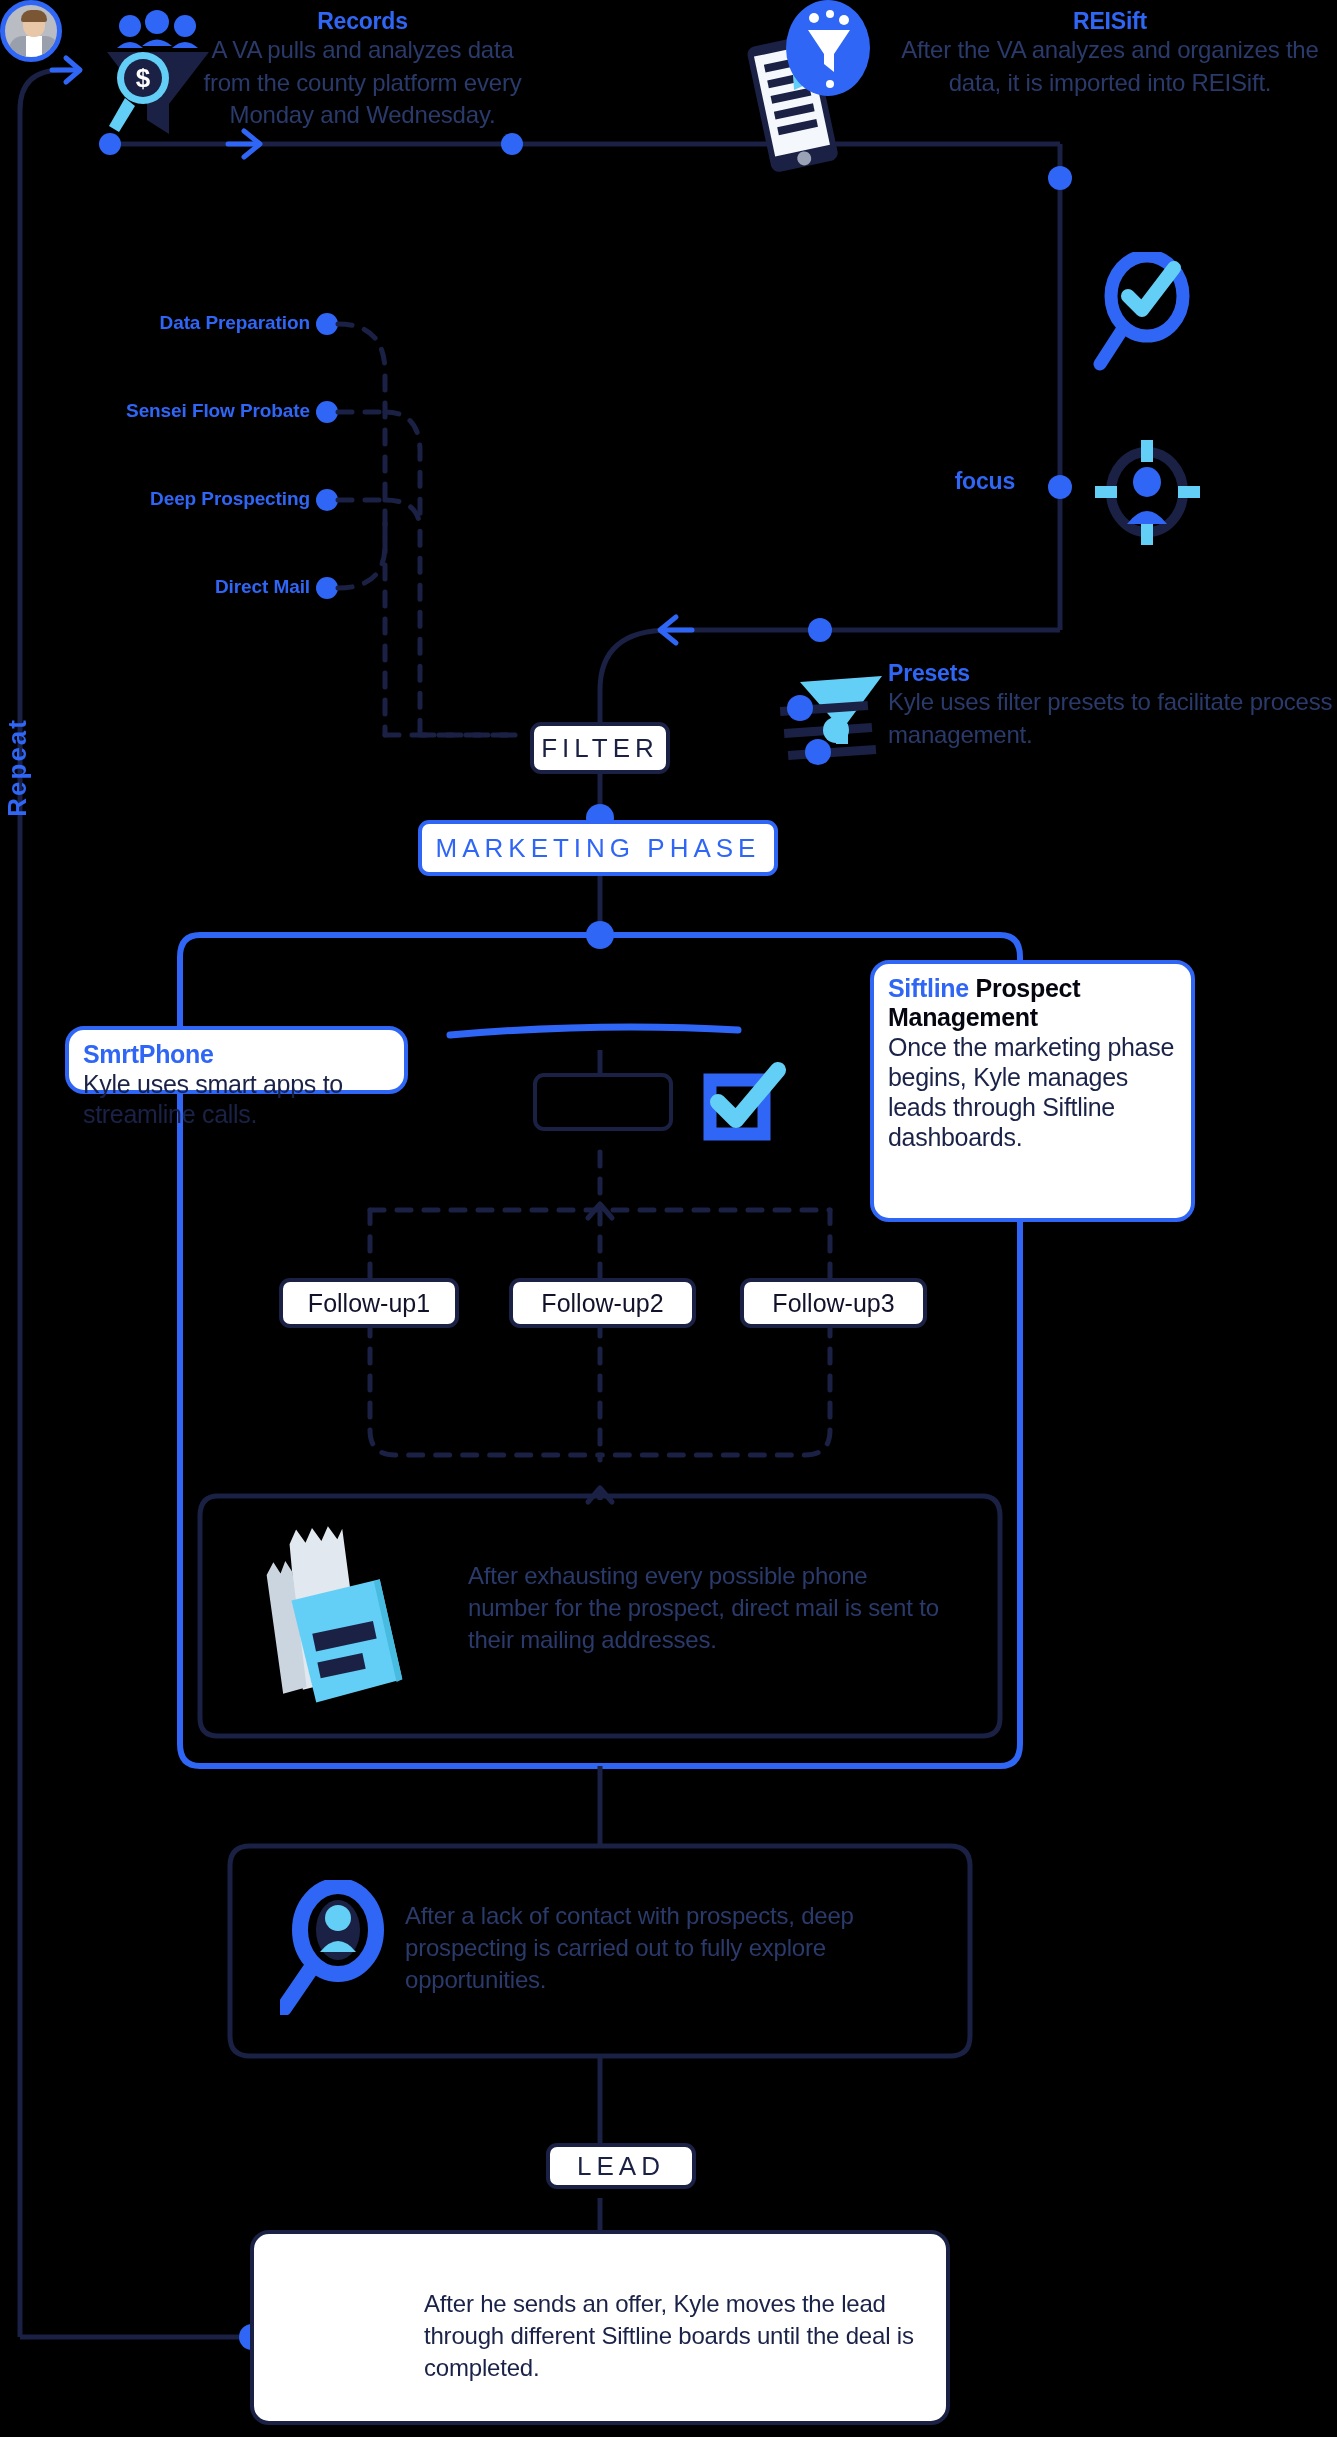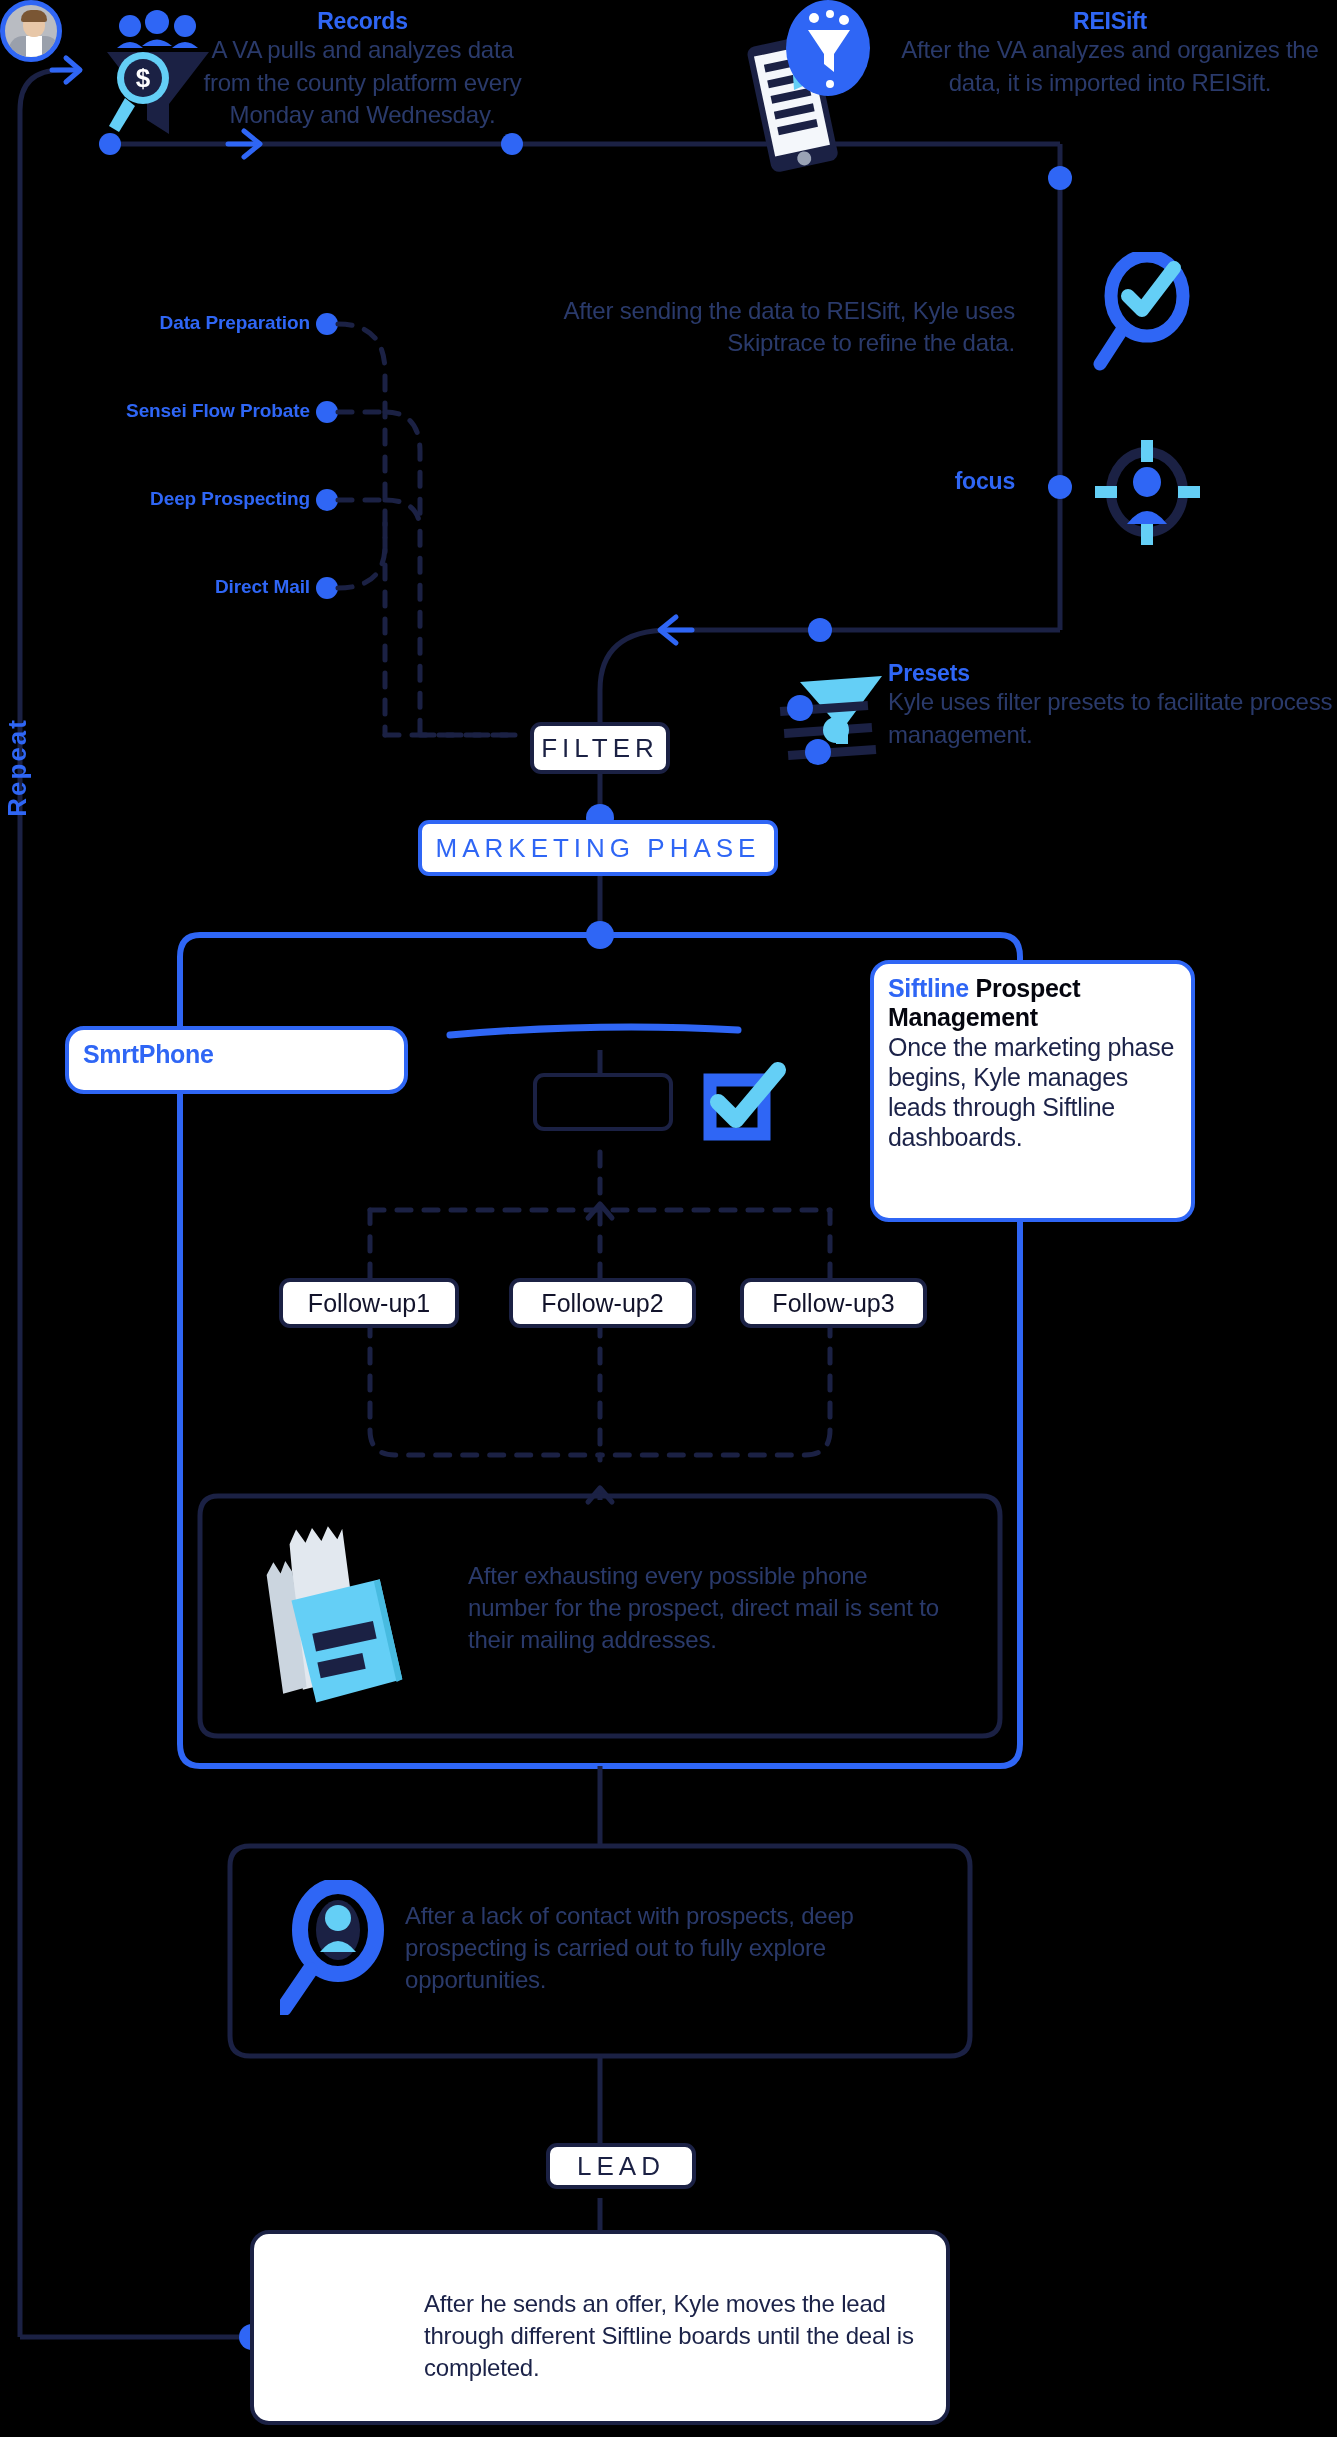"After sending the data to" div.blk { html: <div> <div>After sending the data to REISift, Kyle uses Skiptrace to refine the data.</div> </div> -> none }
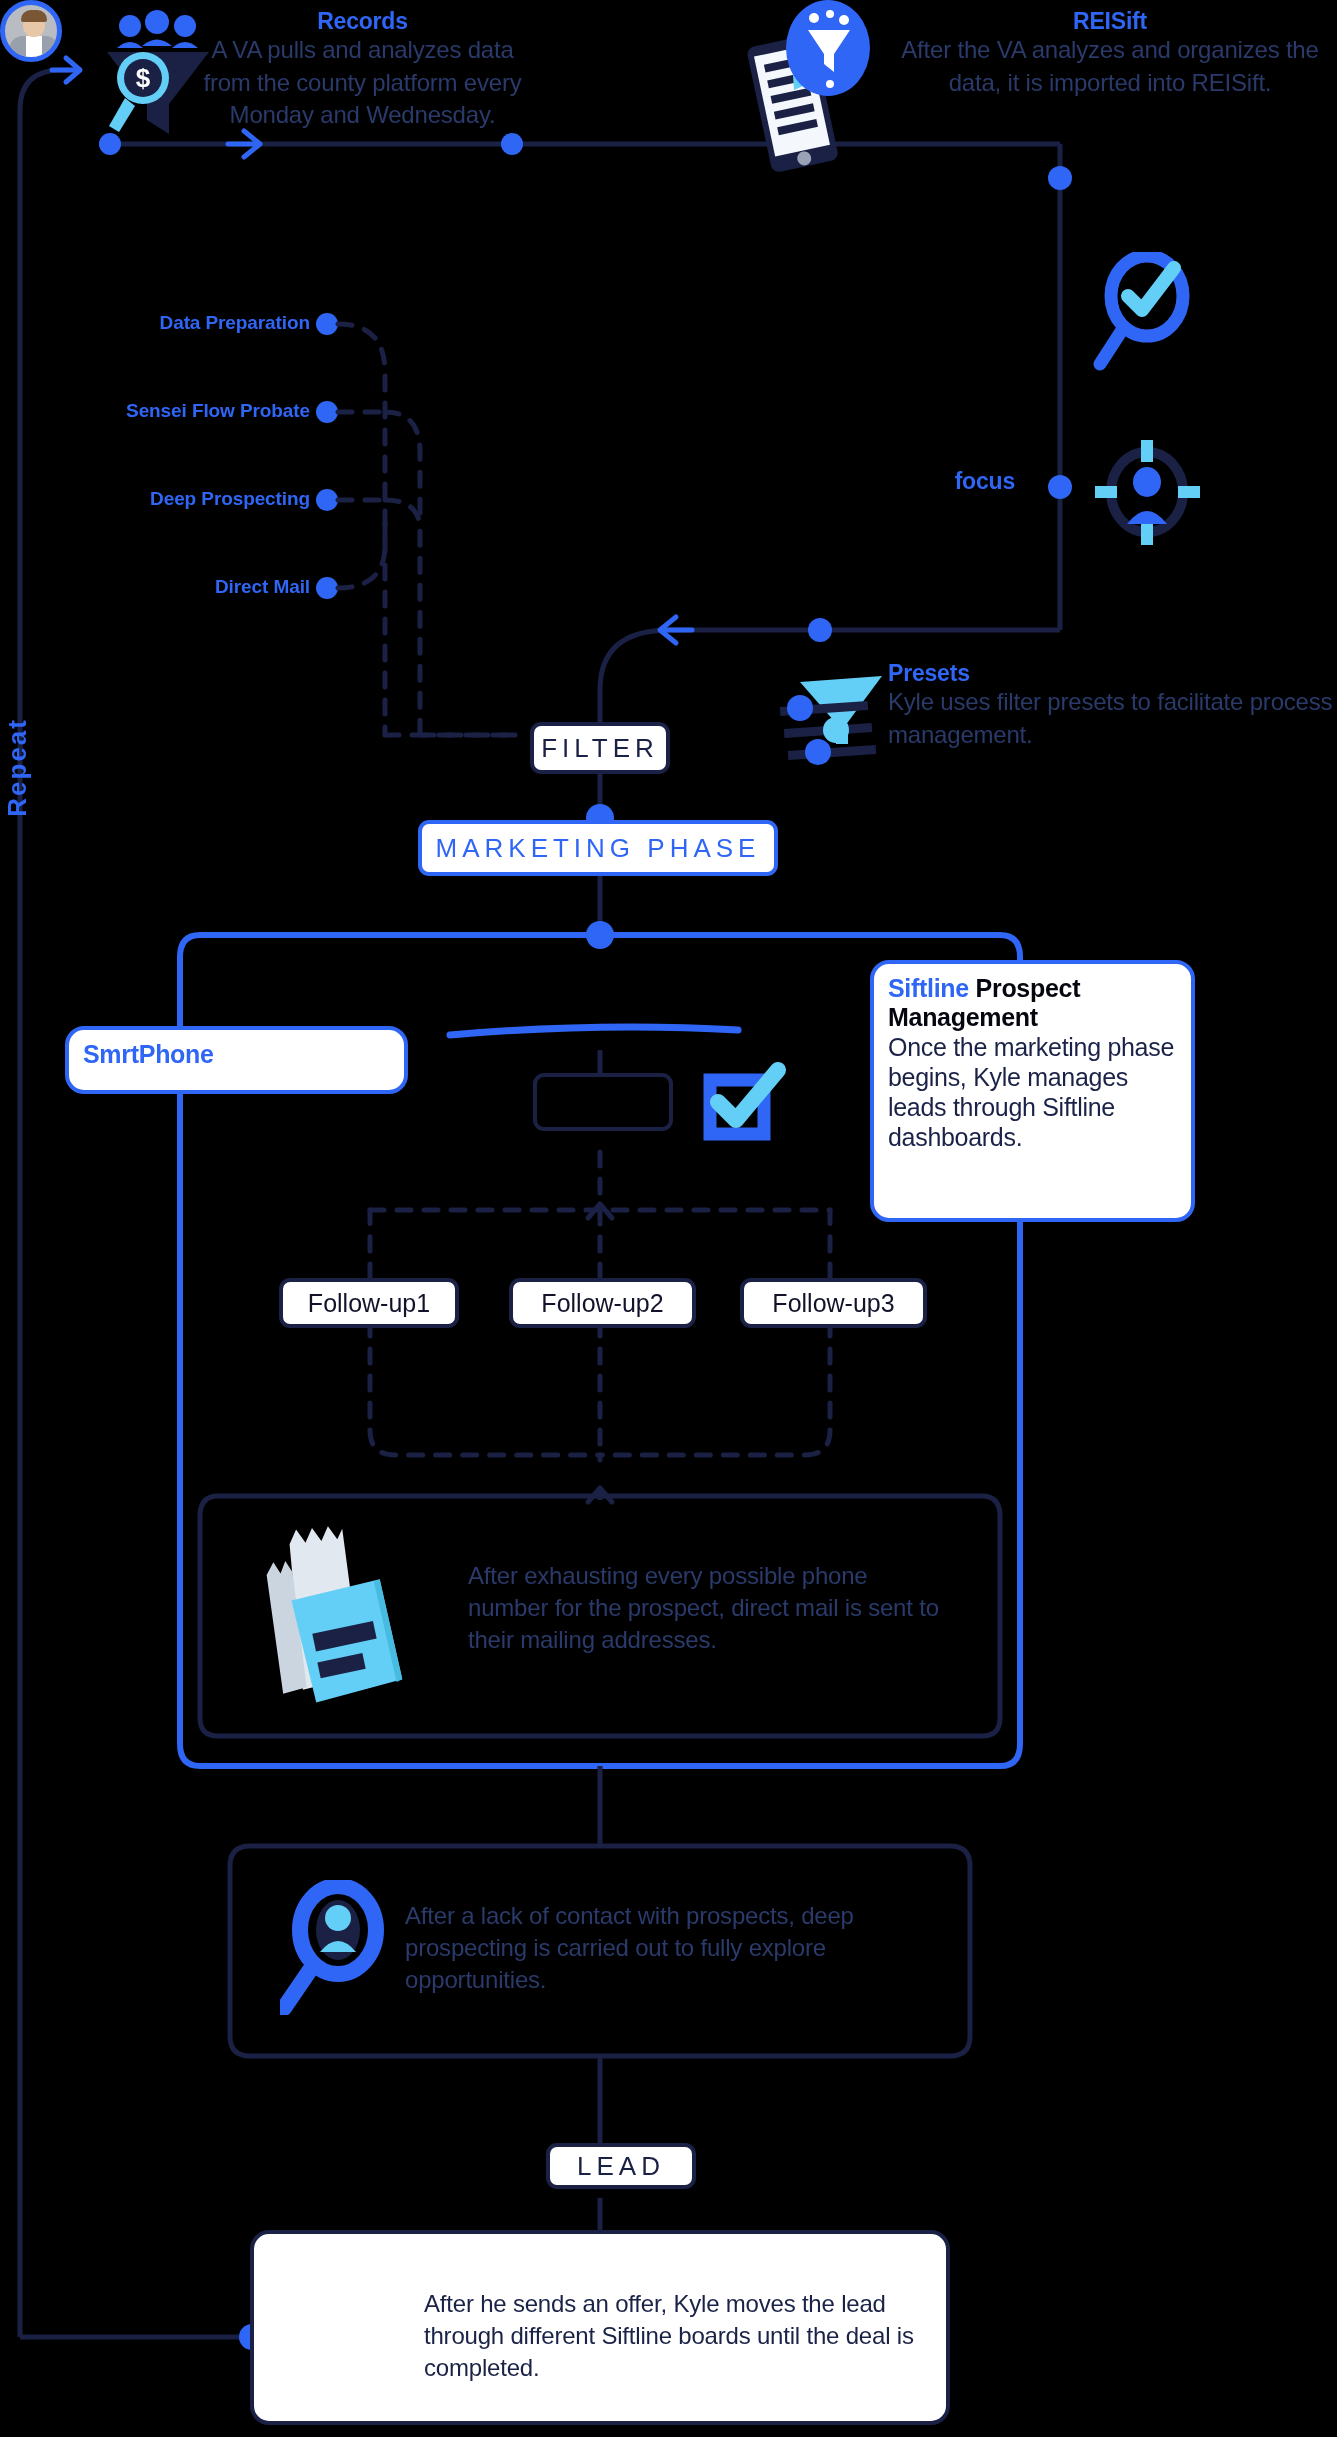"Kyle uses smart apps to" div.t2 { html: none -> <div>Kyle uses smart apps to streamline calls.</div> }
